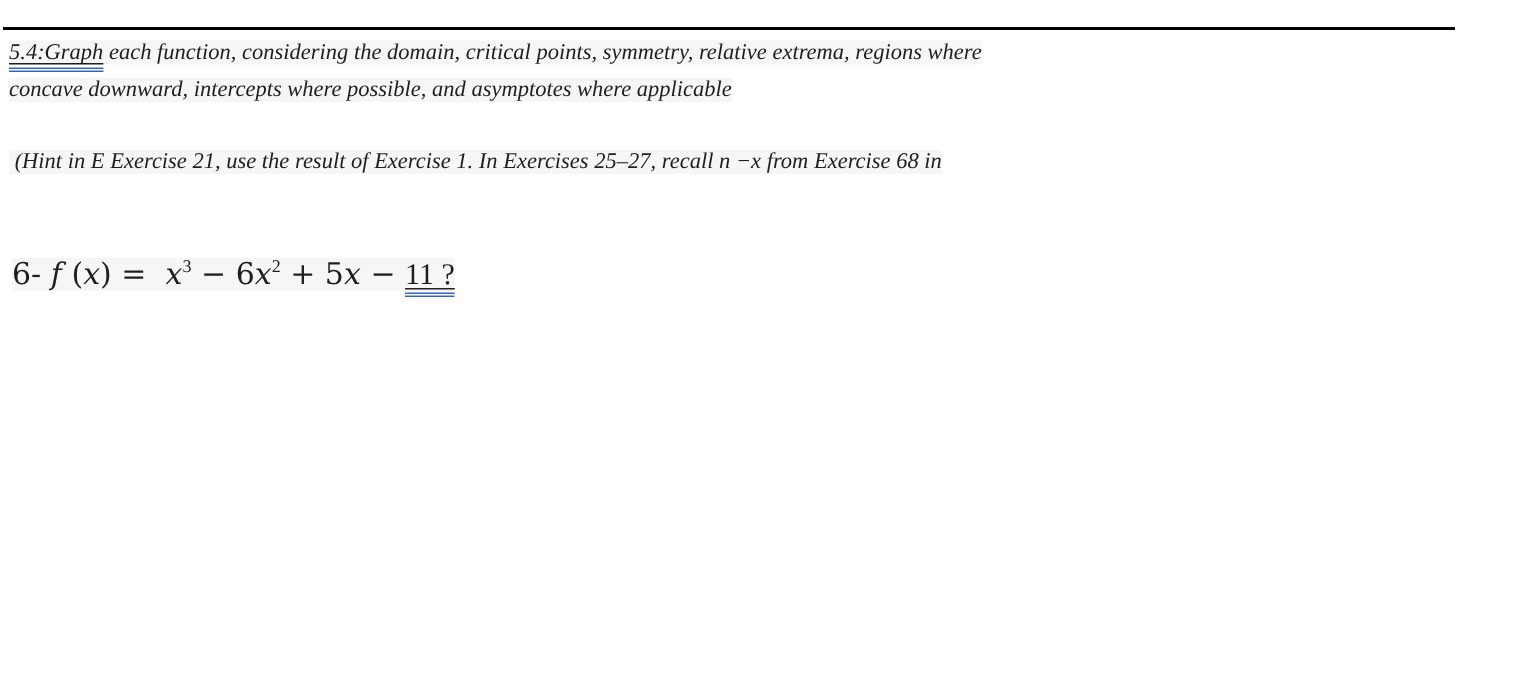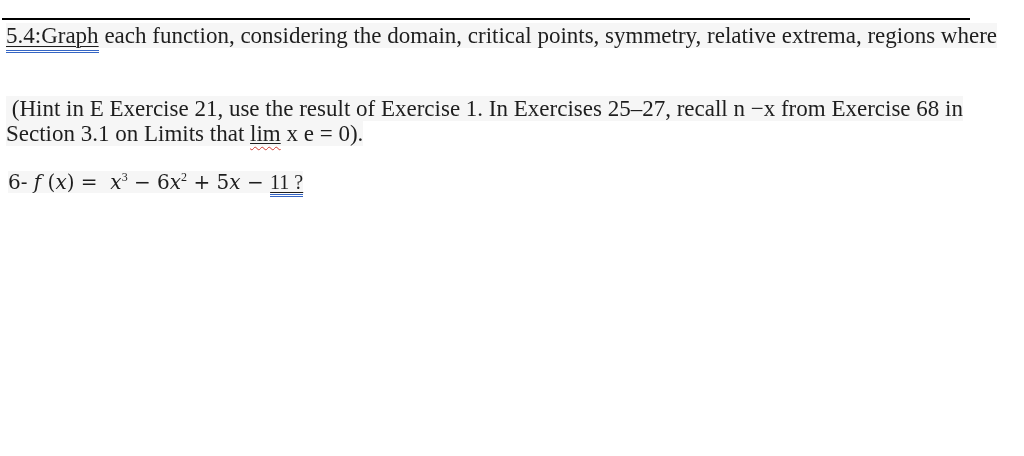"5.4:Graph each function, considering the" .para { font-size: 23px -> 15px; font-style: none -> italic }
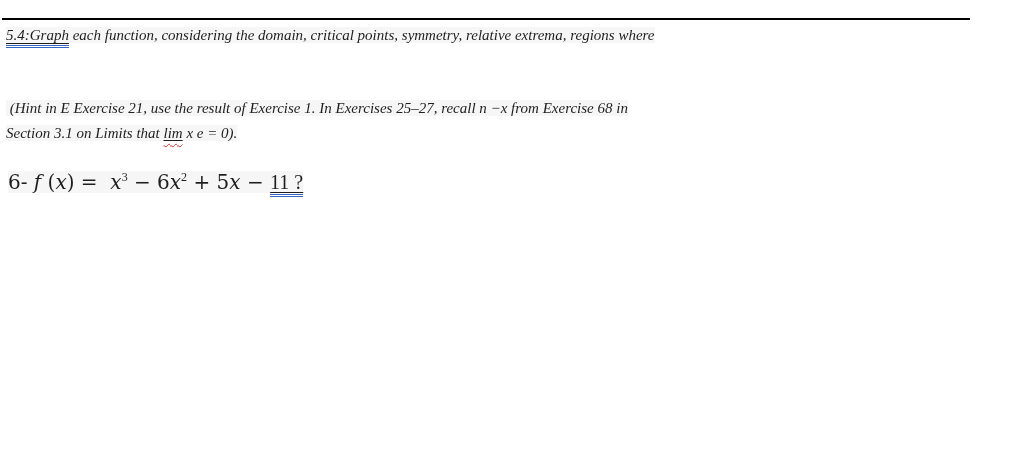"concave downward, intercepts where" div.line { html: none -> <div><span>concave downward, intercepts where possible, and asymptotes where applicable</span></div> }
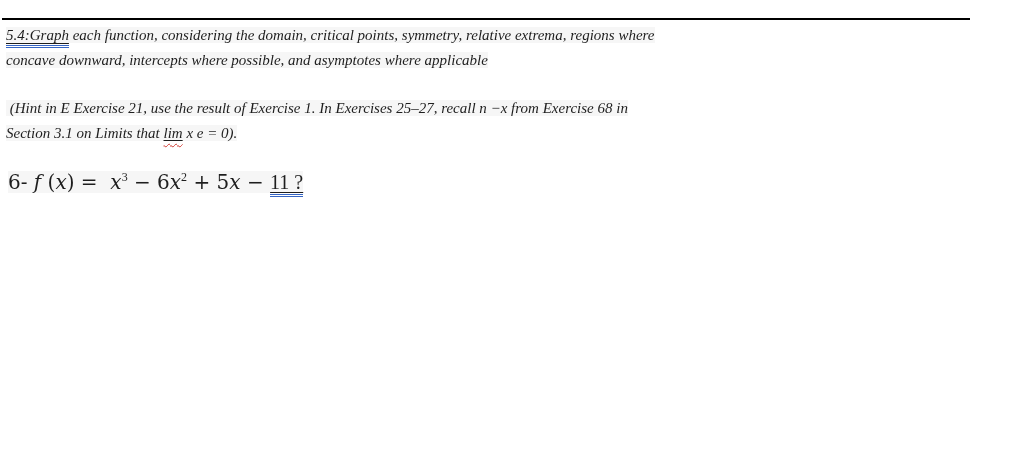"Section 3.1 on Limits that" div.line { html: <div><span><span>Section 3.1 on Limits that </span><span><span>lim</span></span><span> x e = 0).</span></span></div> -> none }
